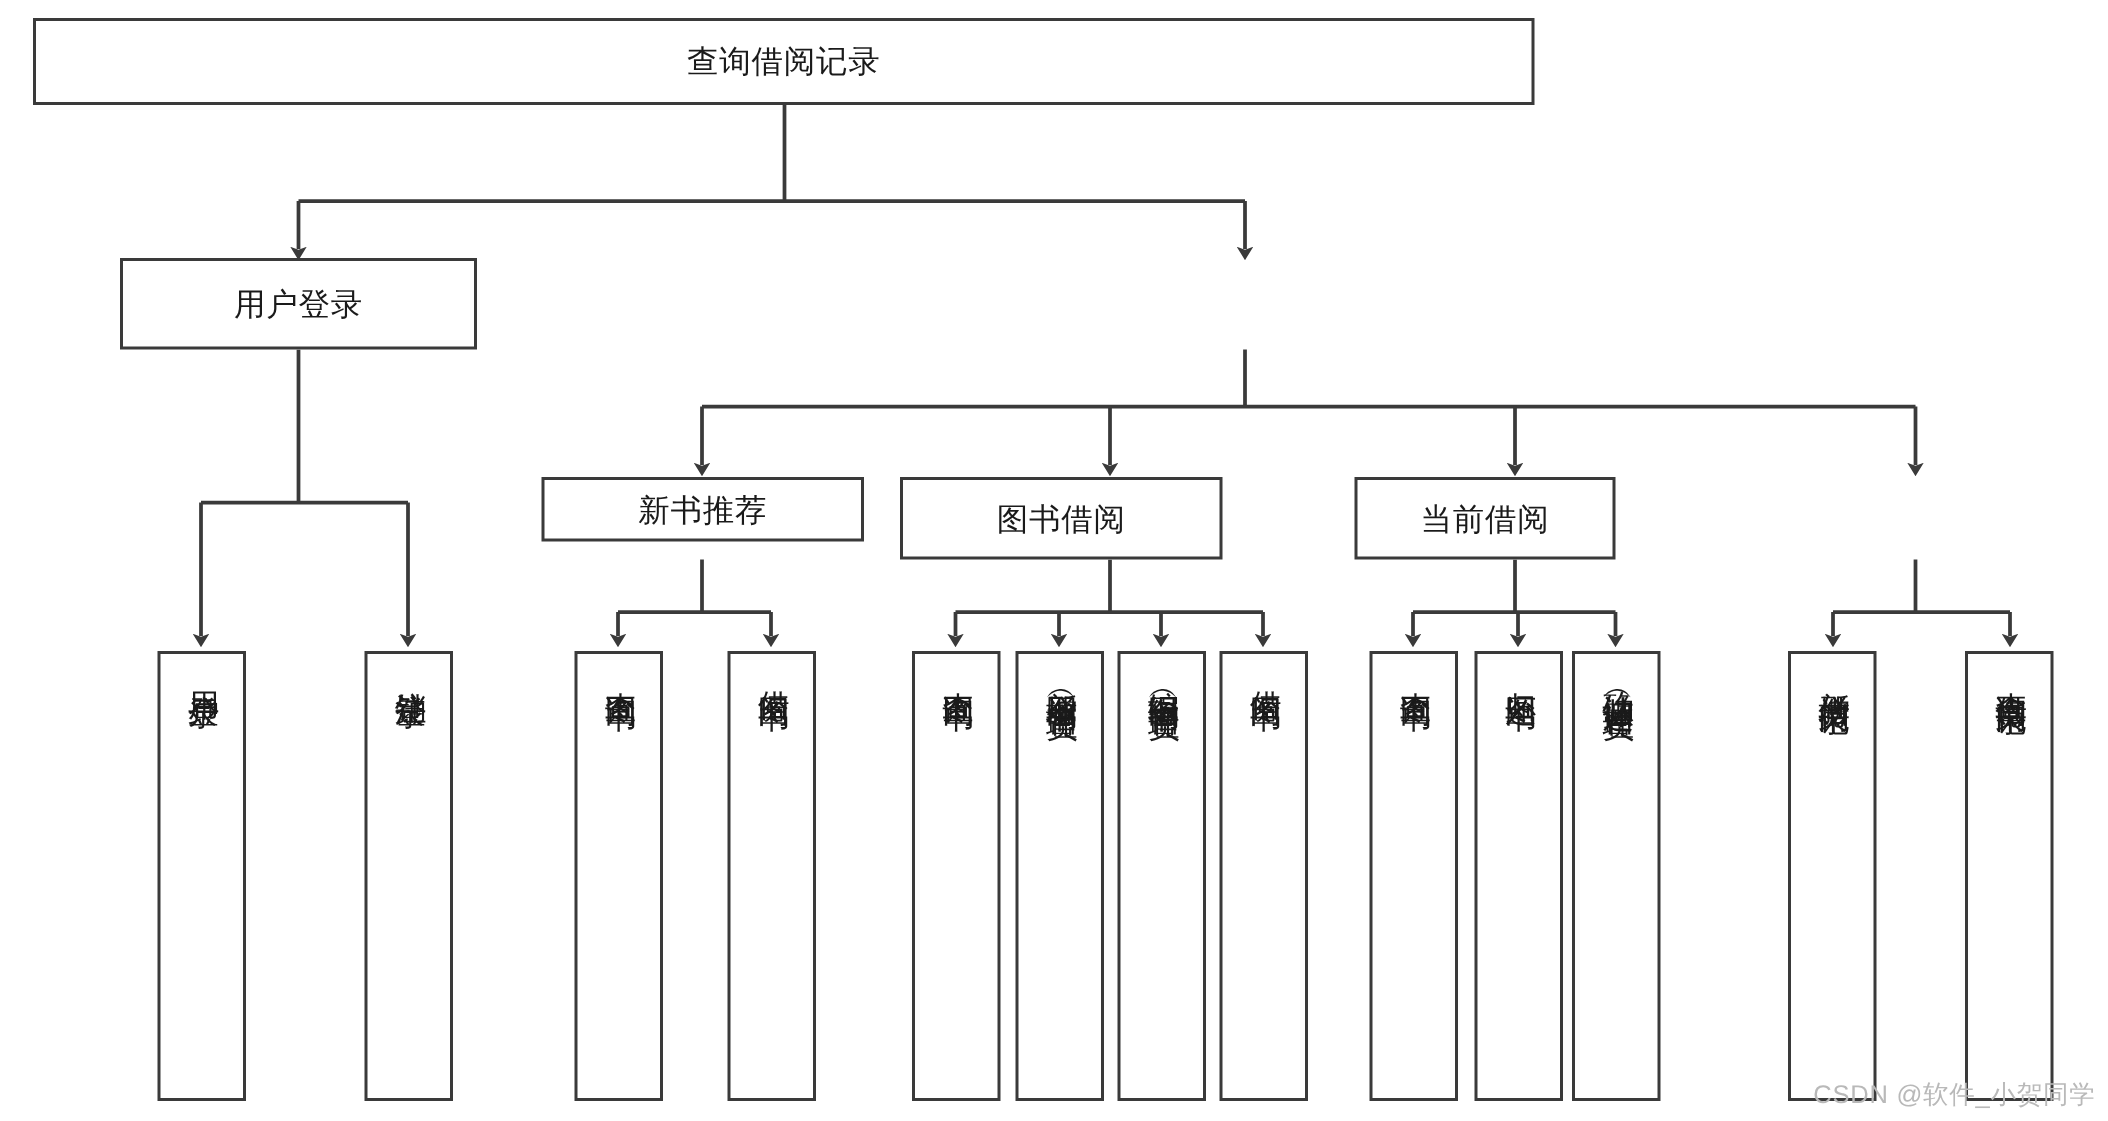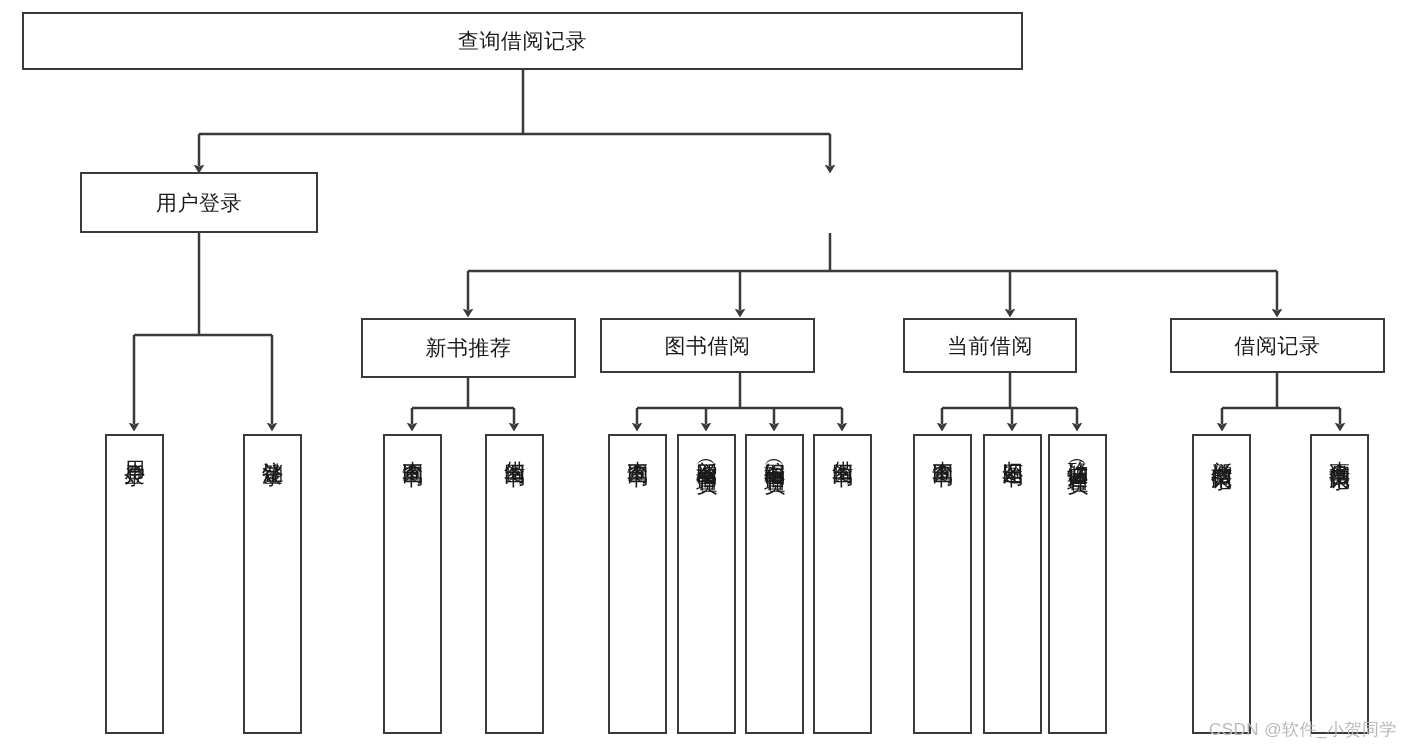"新书推荐" div.node { height: 60px -> 43px }
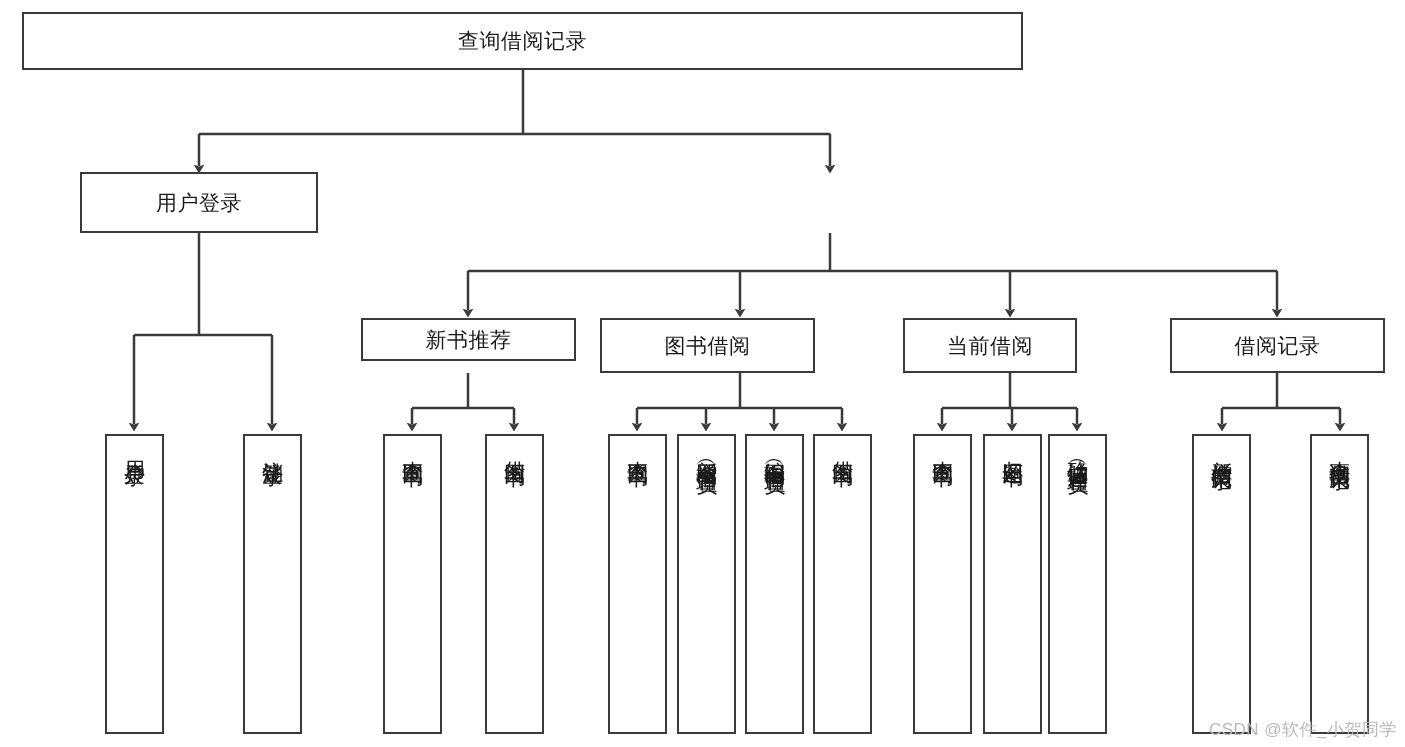"借阅记录" div.node { html: <div> <span>借阅记录</span> </div> -> none }
